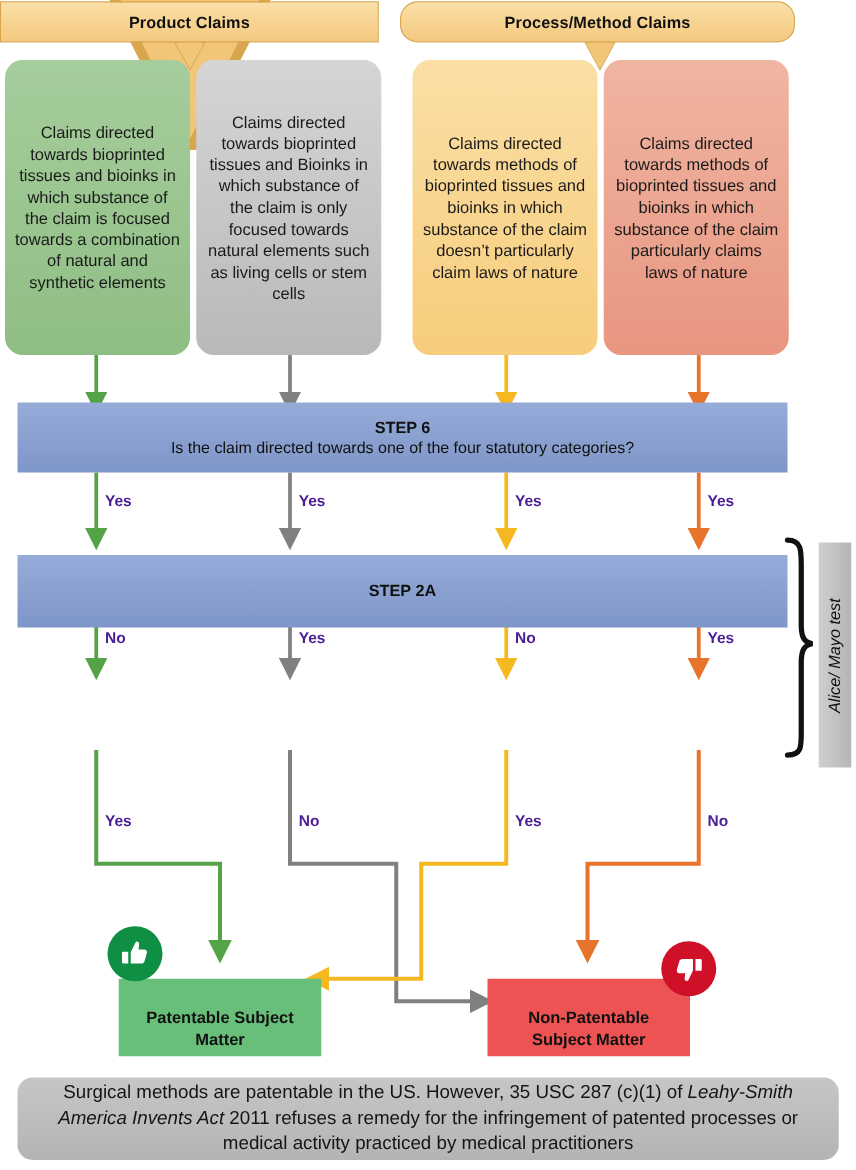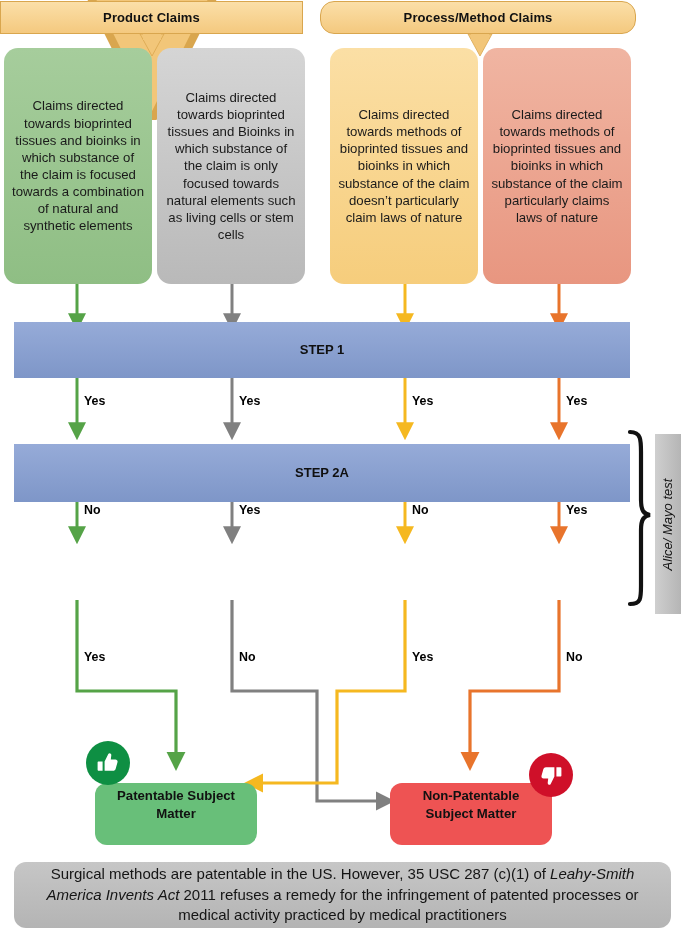"STEP 1" div.st-title { text: 1 -> 6 }
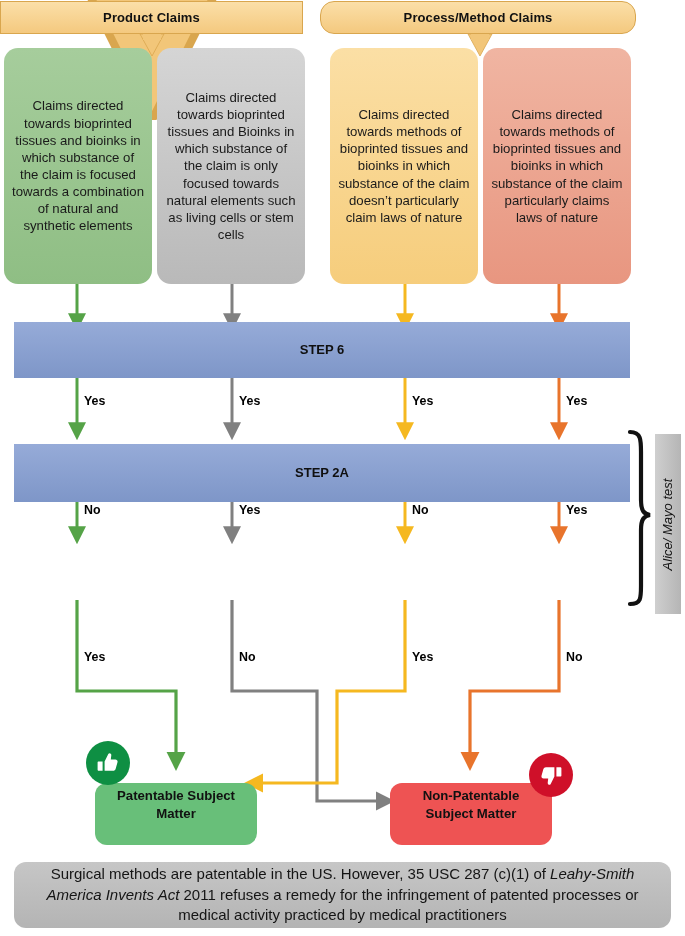"Is the claim directed towards" div.st-q { html: none -> <div>Is the claim directed towards one of the four statutory categories?</div> }
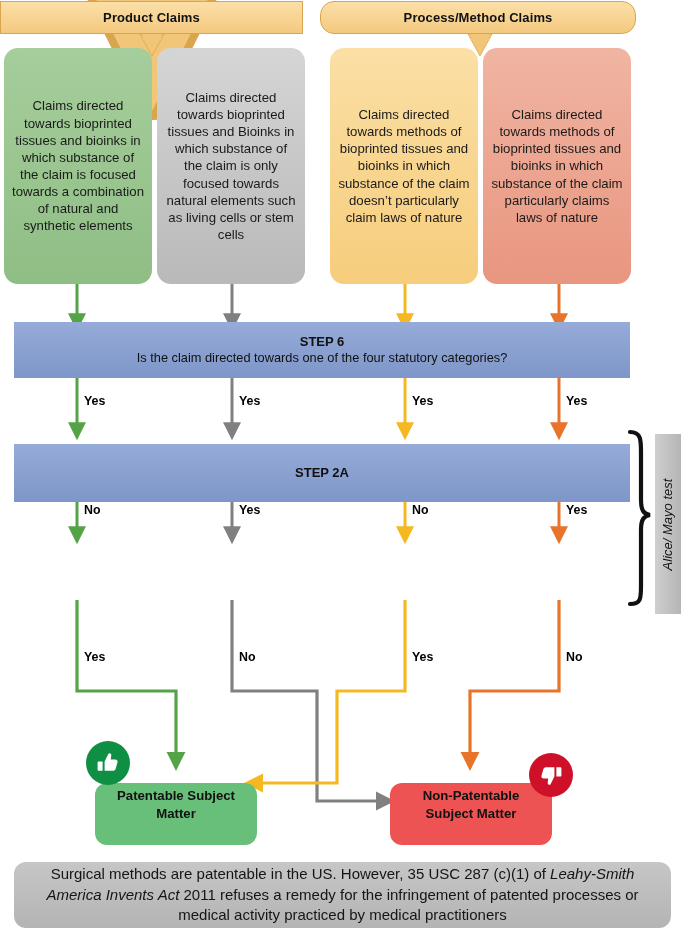"Yes" .lbl { color: #000000 -> #4c1d95 }
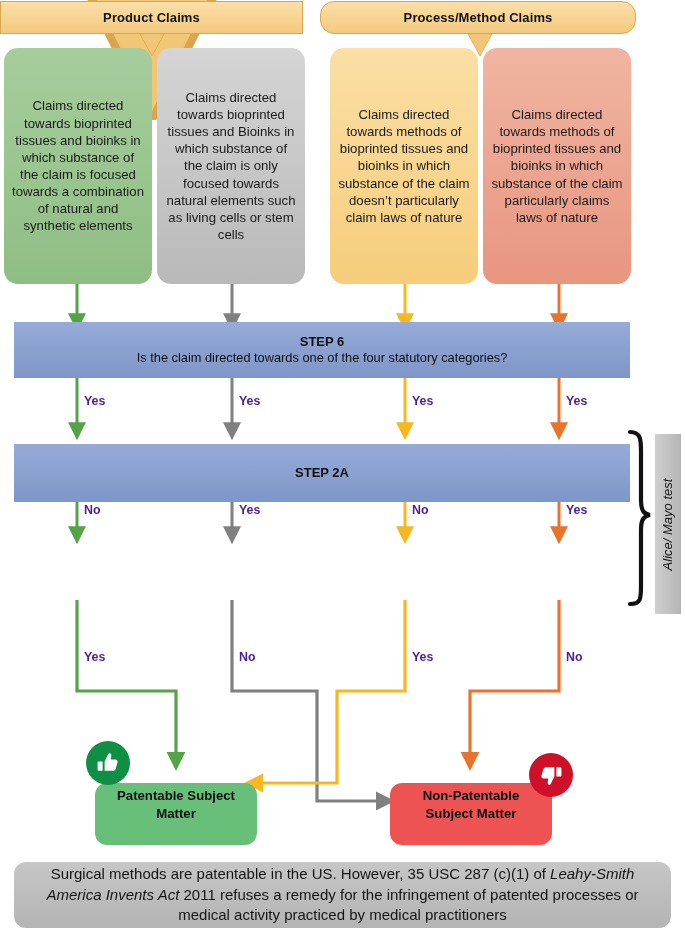"Patentable Subject Matter" .outcome { align-items: flex-start -> flex-end; border-radius: 12px -> 0 }
